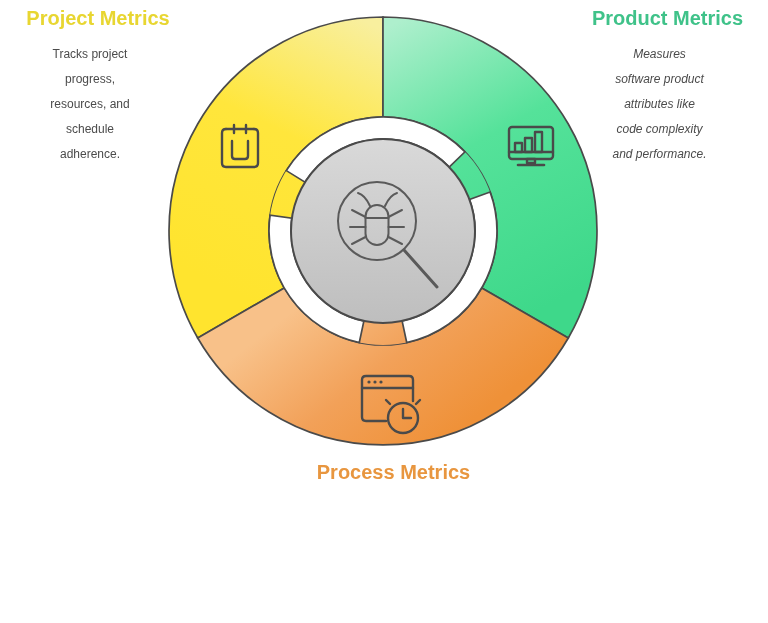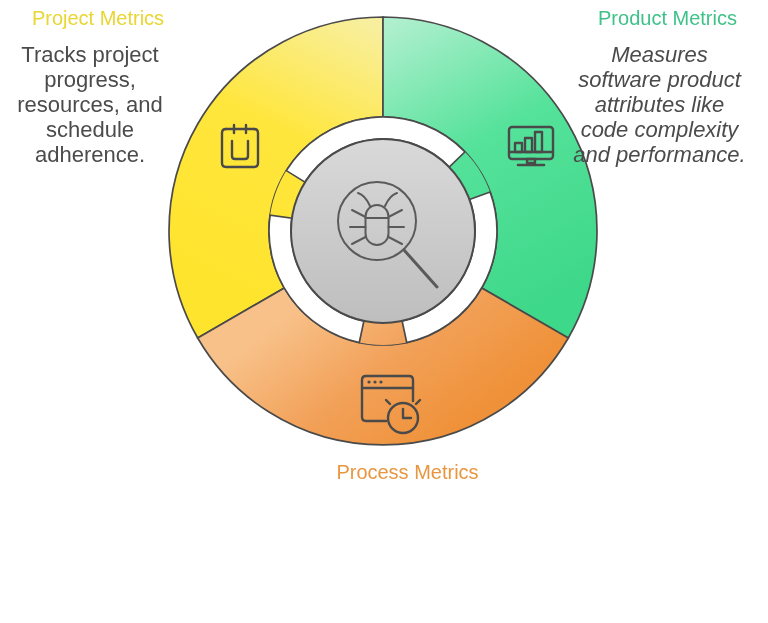"Project Metrics" .label-block h2 { font-weight: 400 -> 700 }
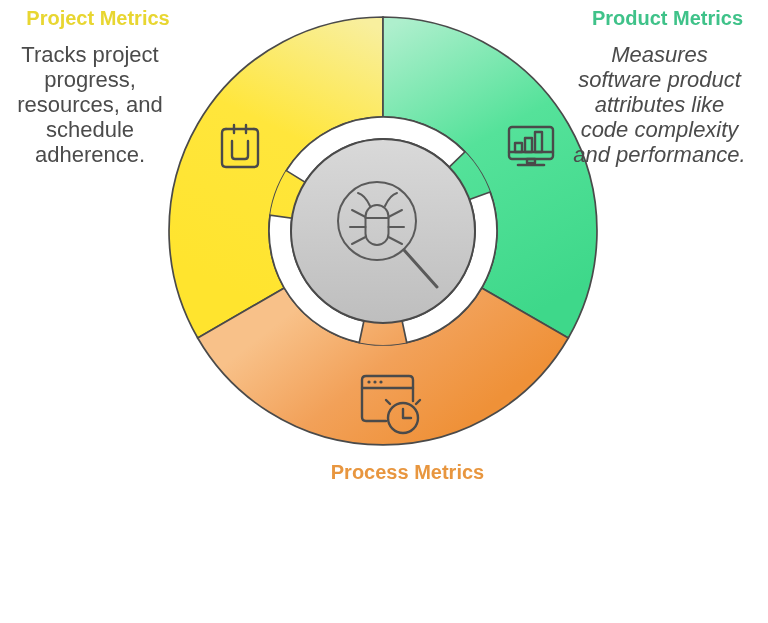"Tracks project" .label-block p { font-size: 22px -> 12px }
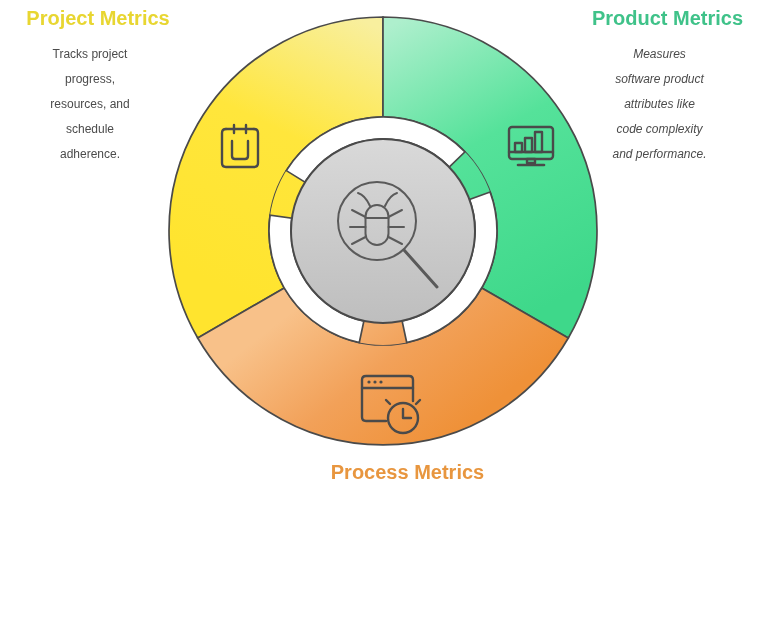"Process Metrics" #process-block { left: 307px -> 293px }
